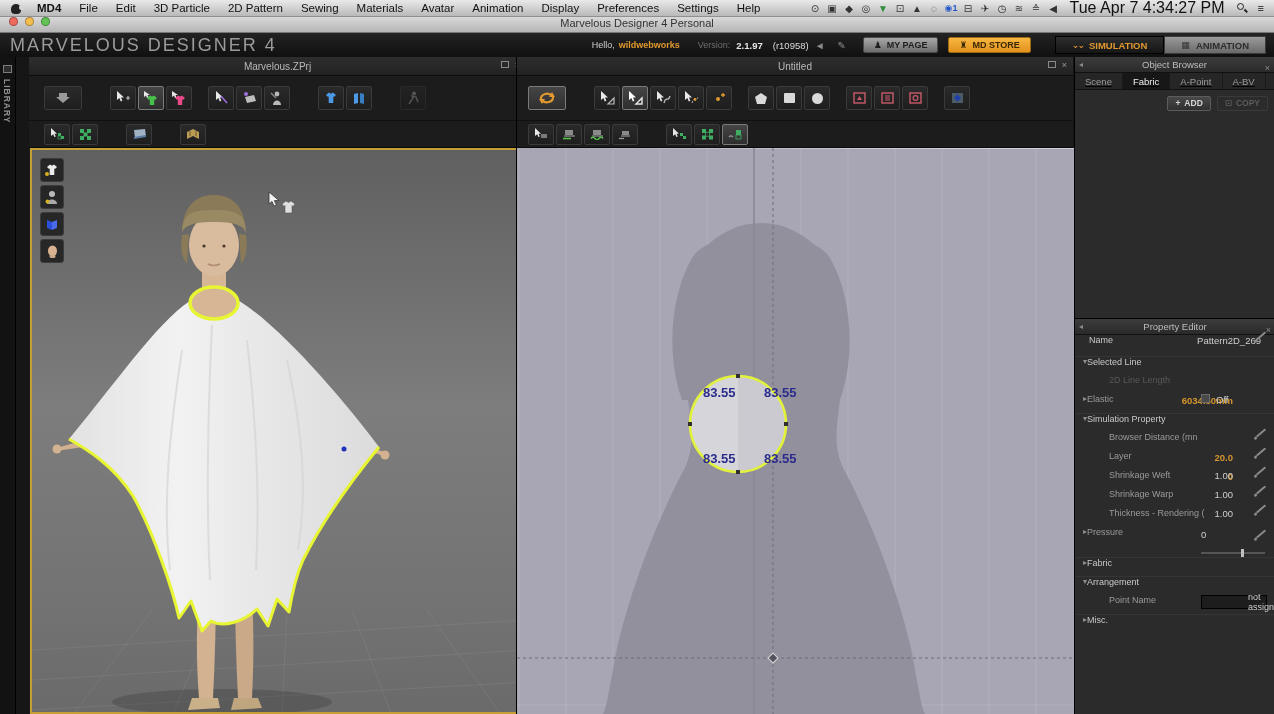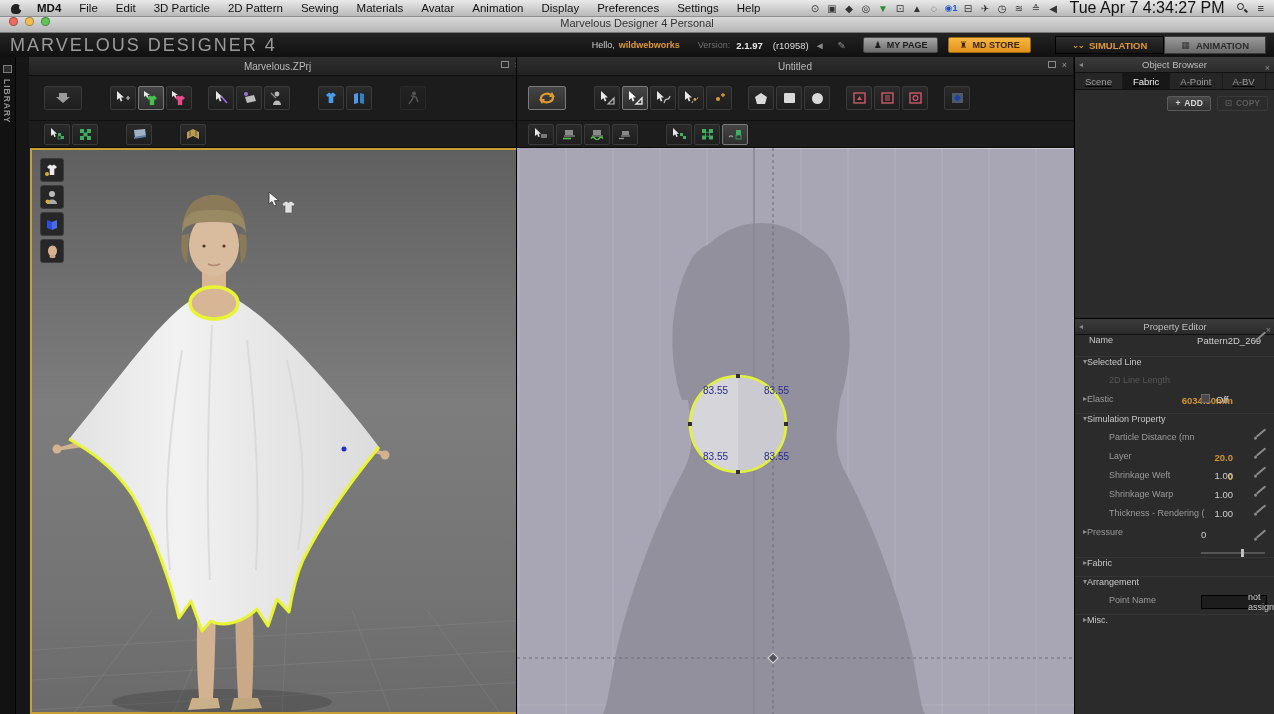"83.55" .plabel { font-size: 10px -> 13px; font-weight: normal -> bold }
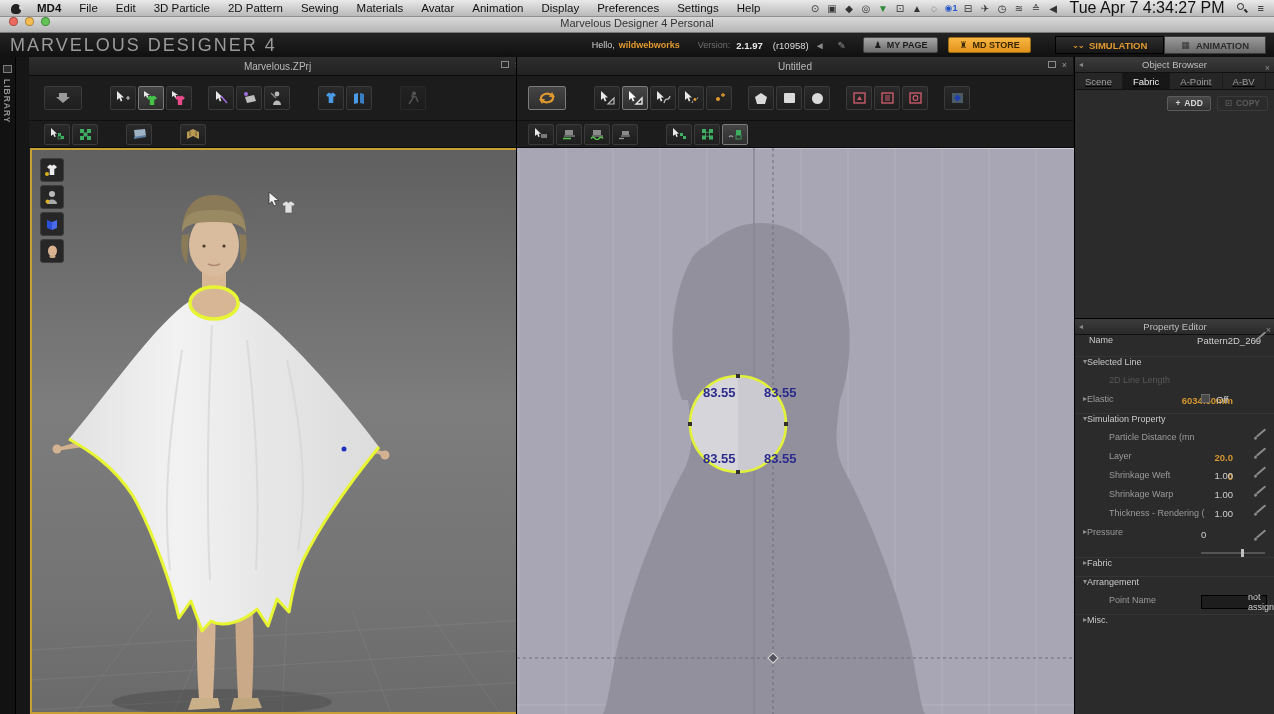"Particle Distance (mn" span.lab { text: Particle -> Browser }
